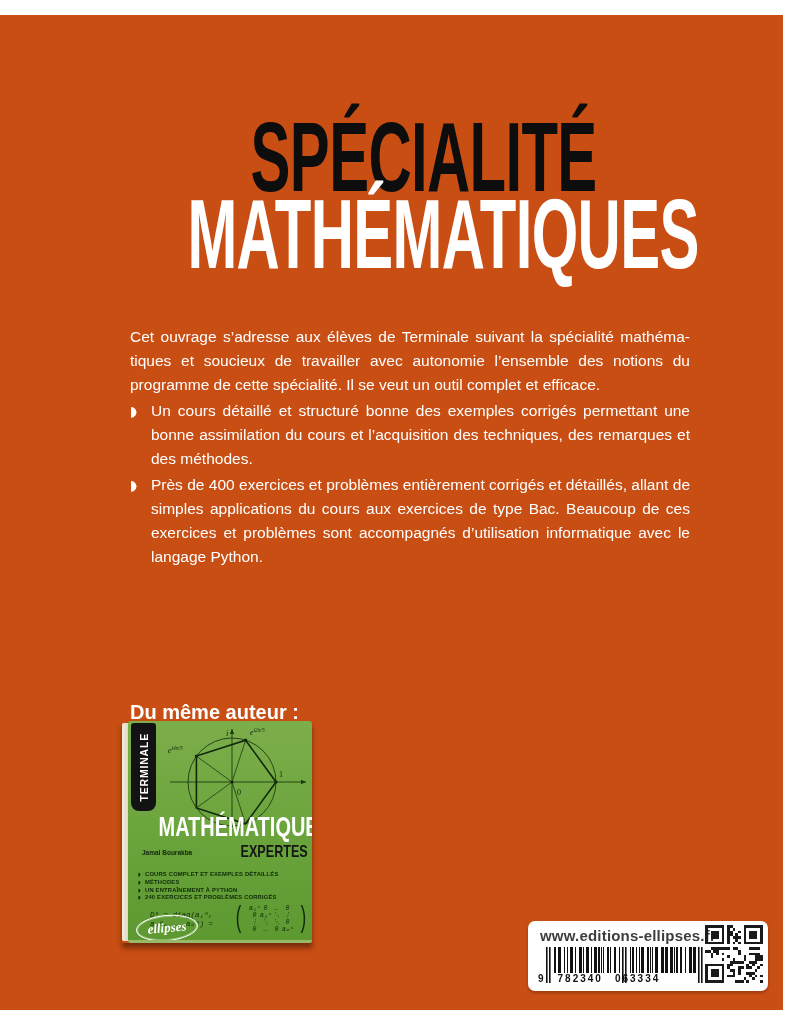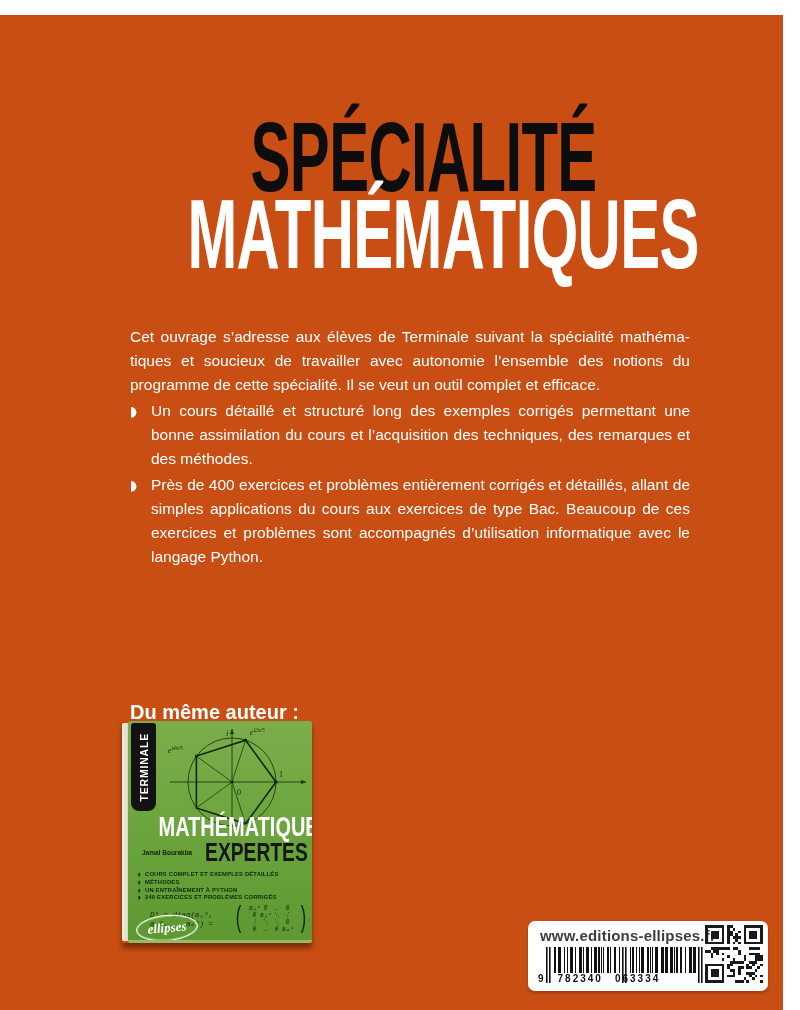"et structuré long des" span { text: long -> bonne }
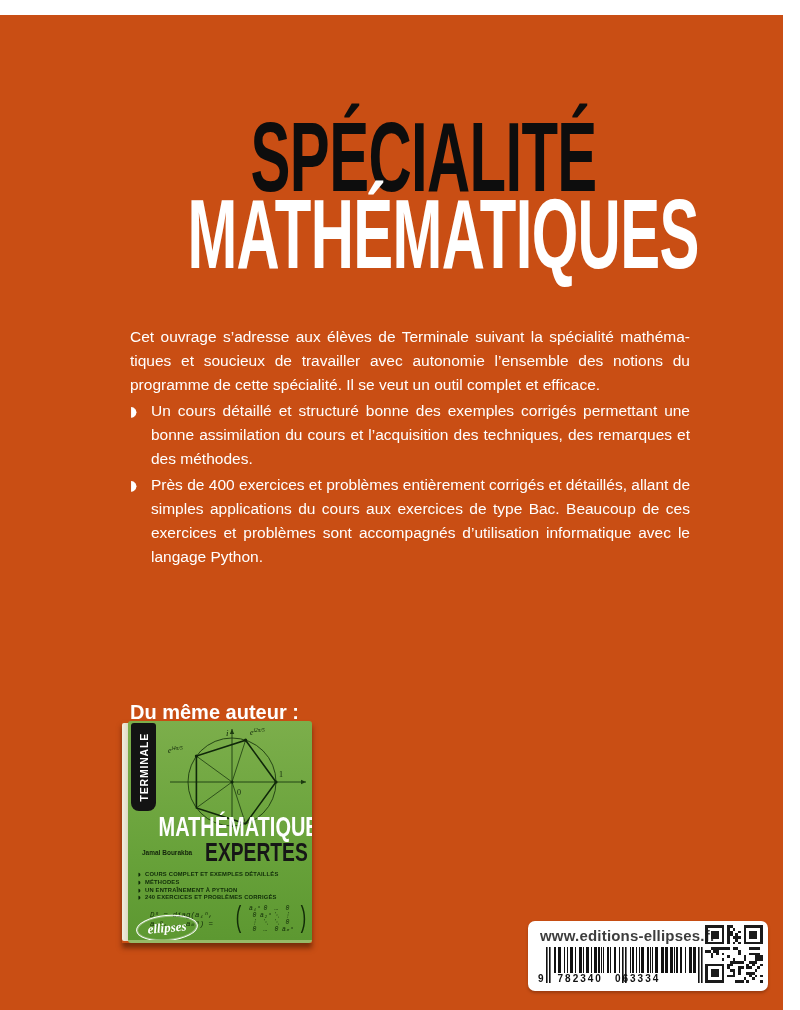"EXPERTES" .cov-title2 { font-size: 26px -> 17px }
